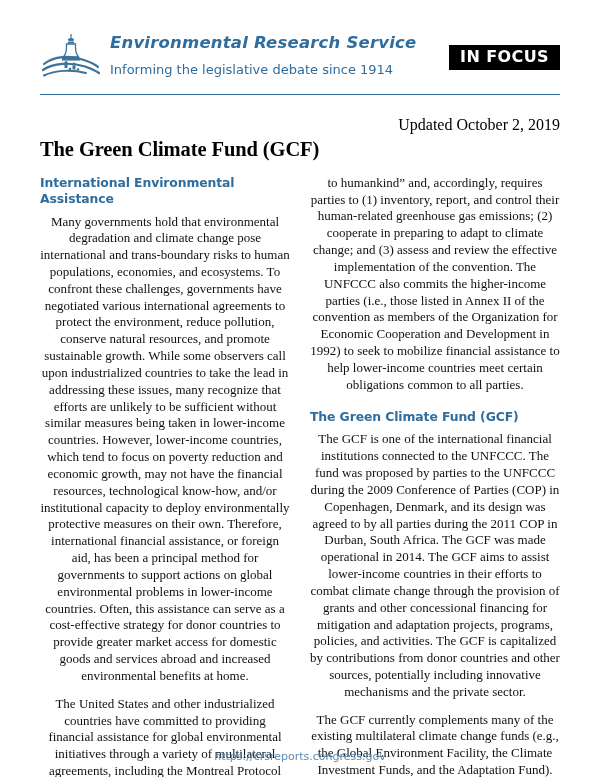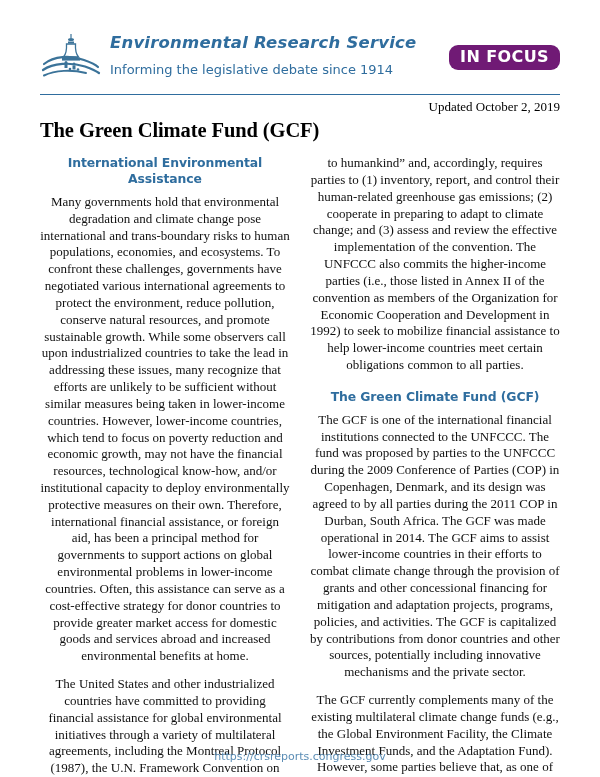"IN FOCUS" .infocus-badge { background: #701a75 -> #000000; border-radius: 9px -> none }
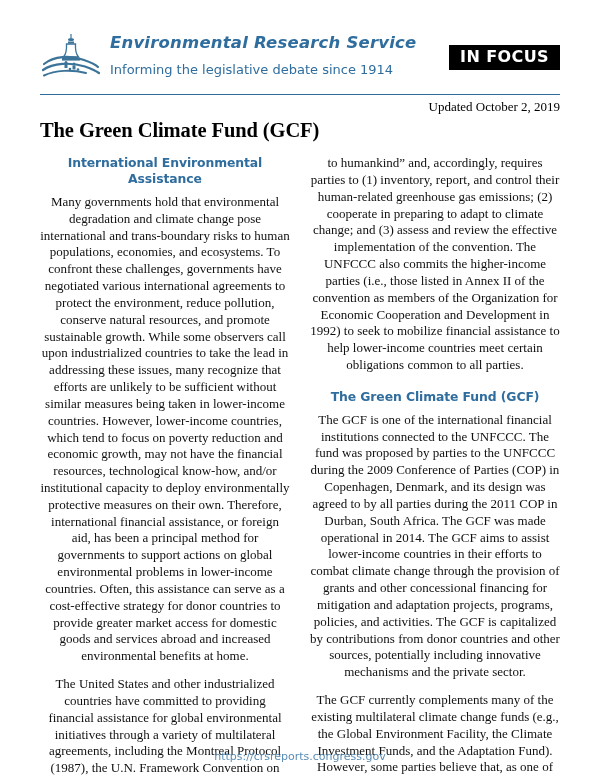"Updated October 2, 2019" .updated { font-size: 13px -> 16px; margin-top: 4px -> 20px }
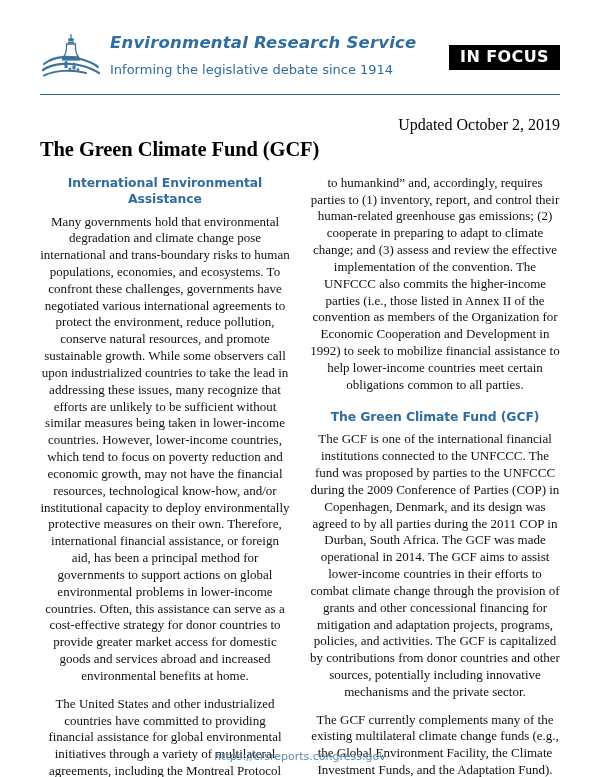"International Environmental Assistance" h2.section { text-align: center -> none }
